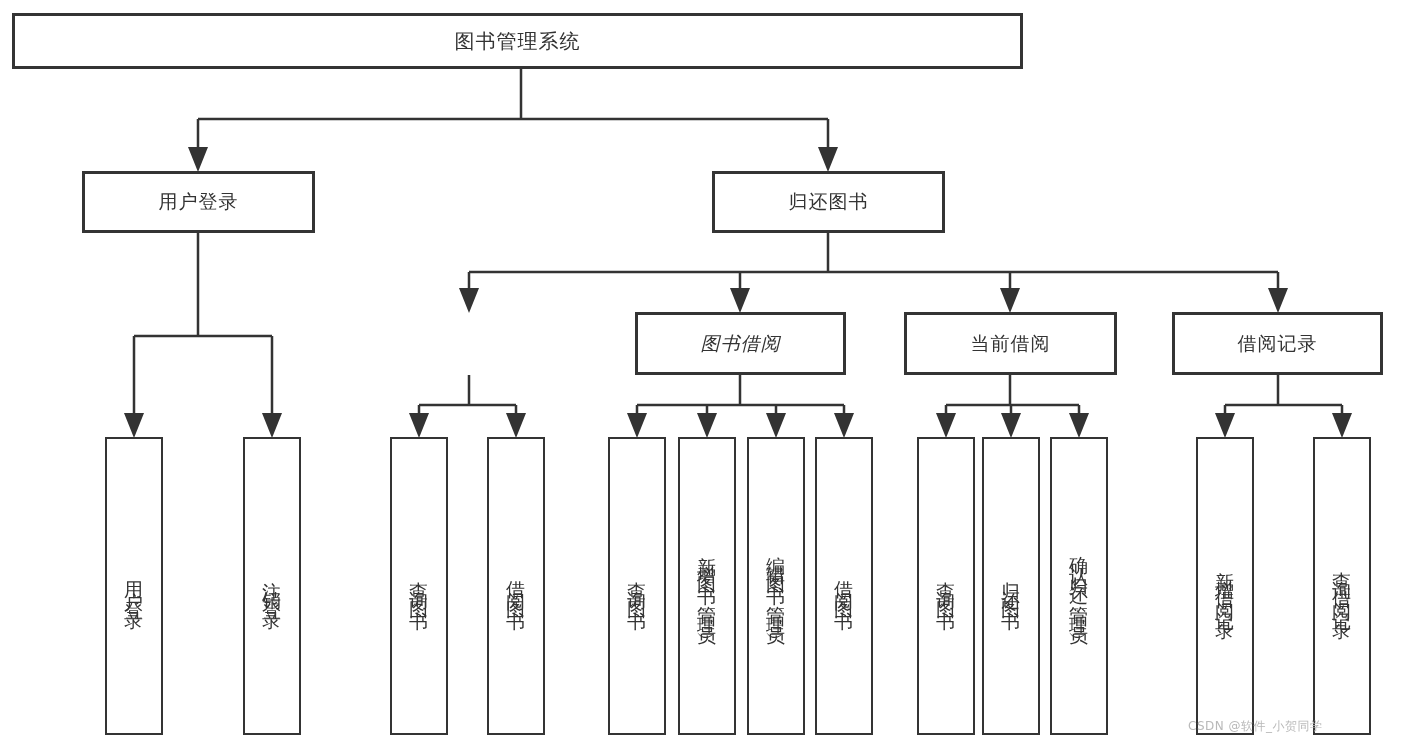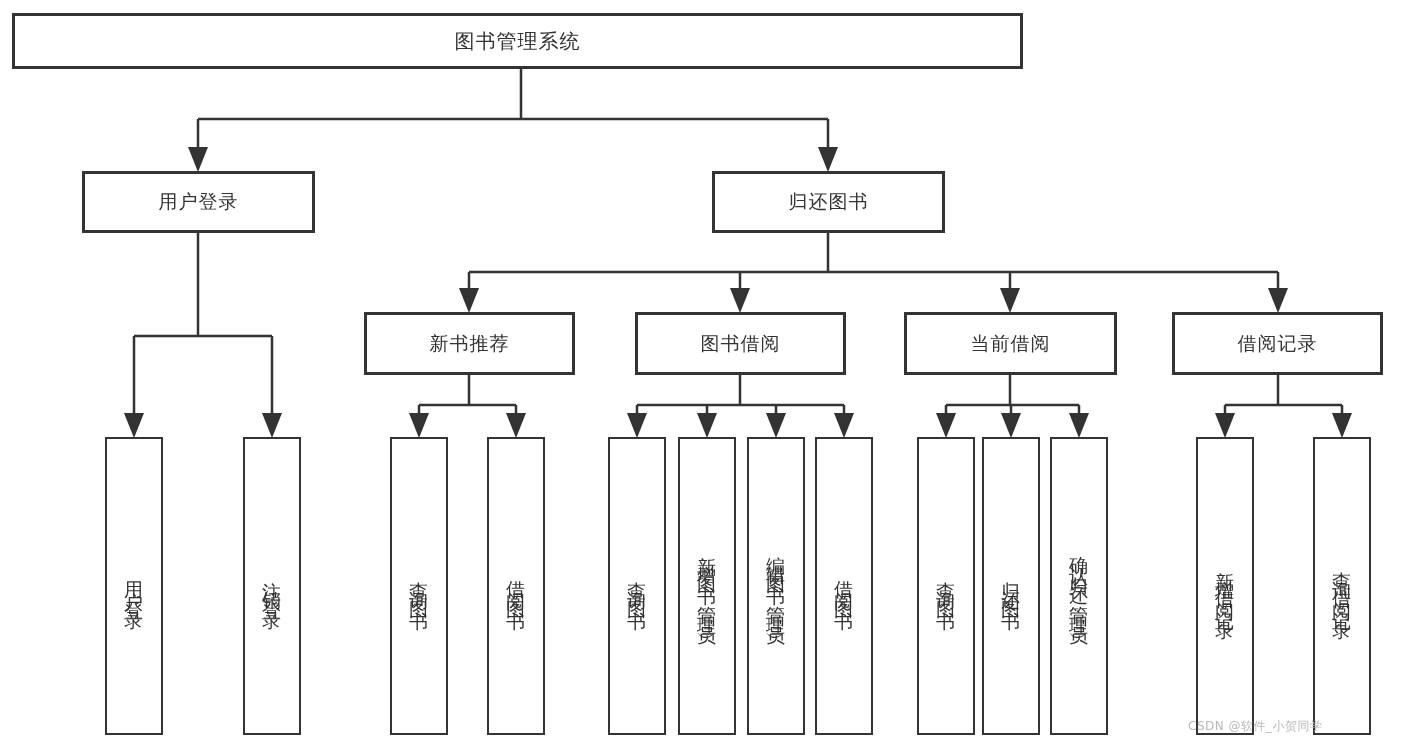"新书推荐" div.node { html: <div> <span>新书推荐</span> </div> -> none }
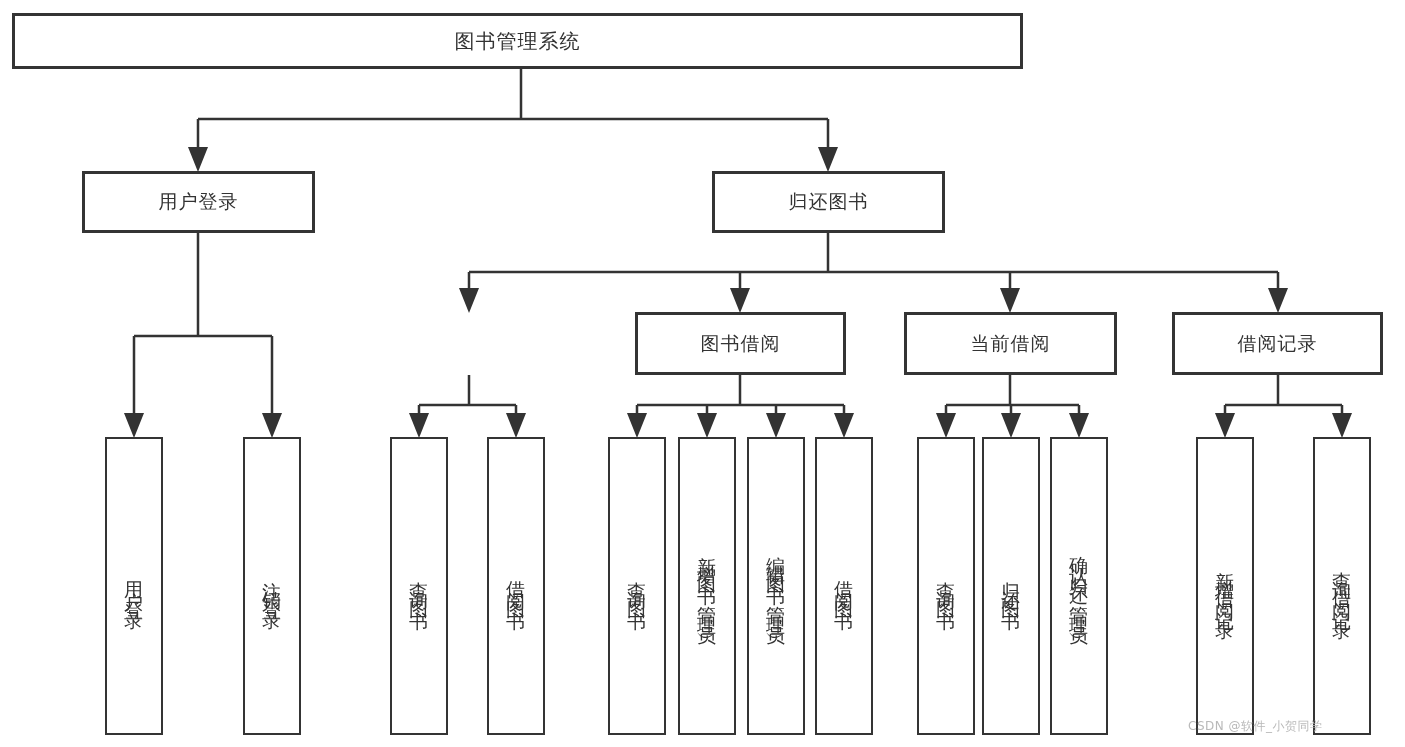"图书借阅" .g-bb { font-style: none -> italic }
